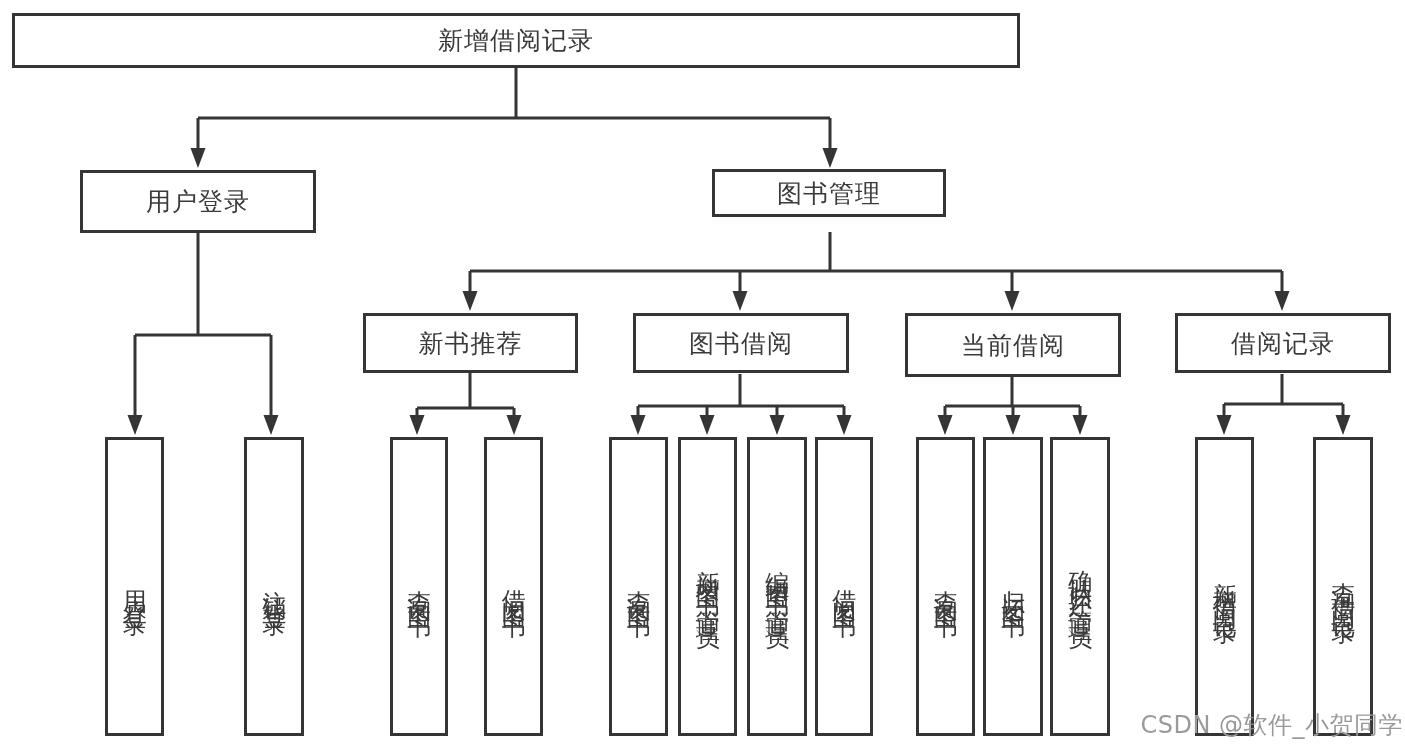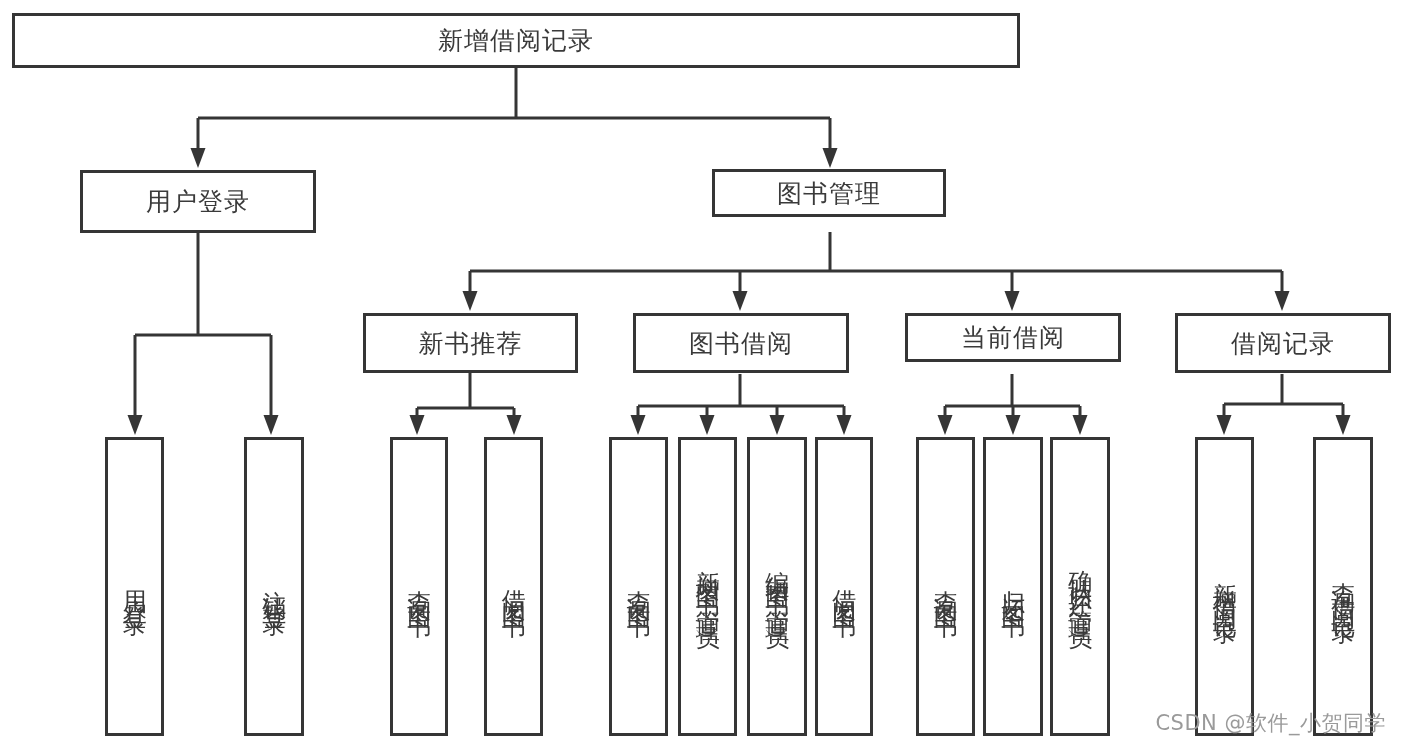"当前借阅" div.box { height: 49px -> 64px }
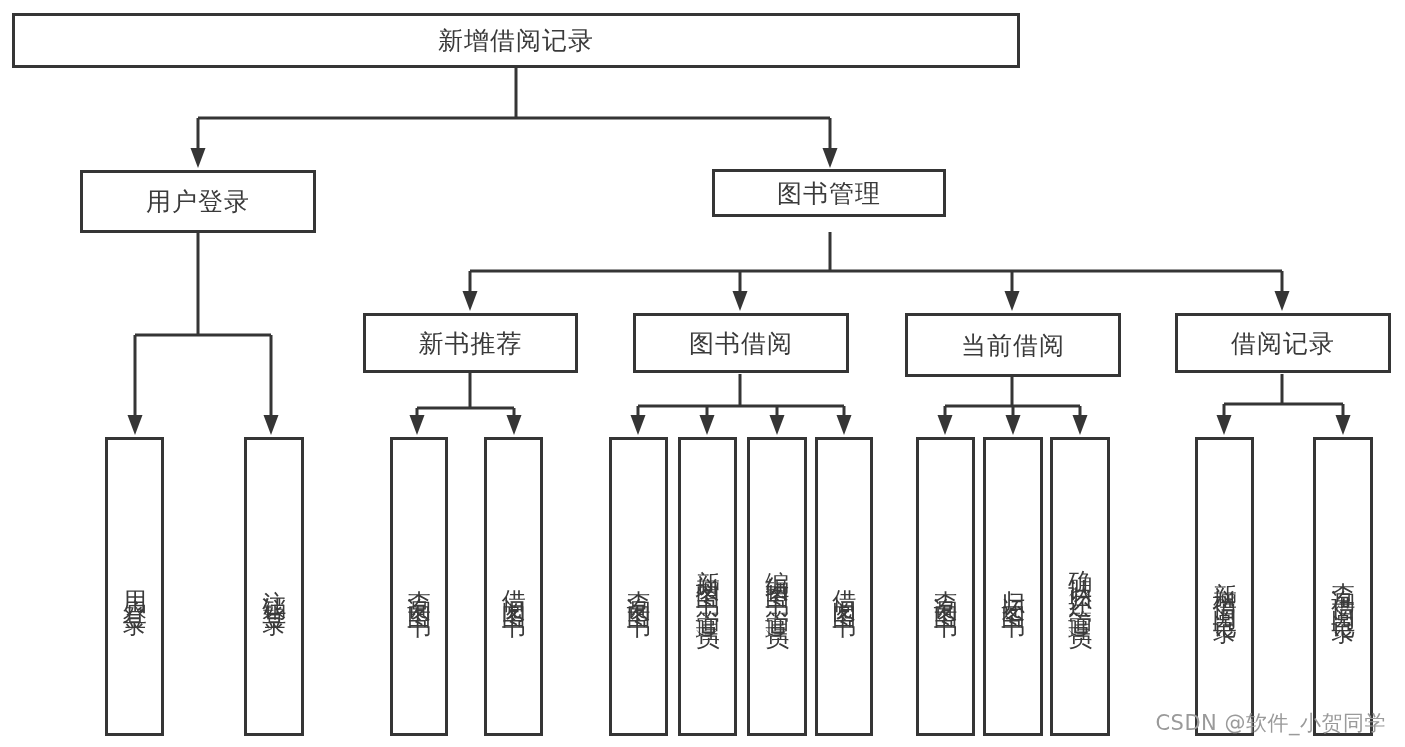"CSDN @软件_小贺同学" .watermark { font-size: 21px -> 24px; right: 19px -> 2px }
